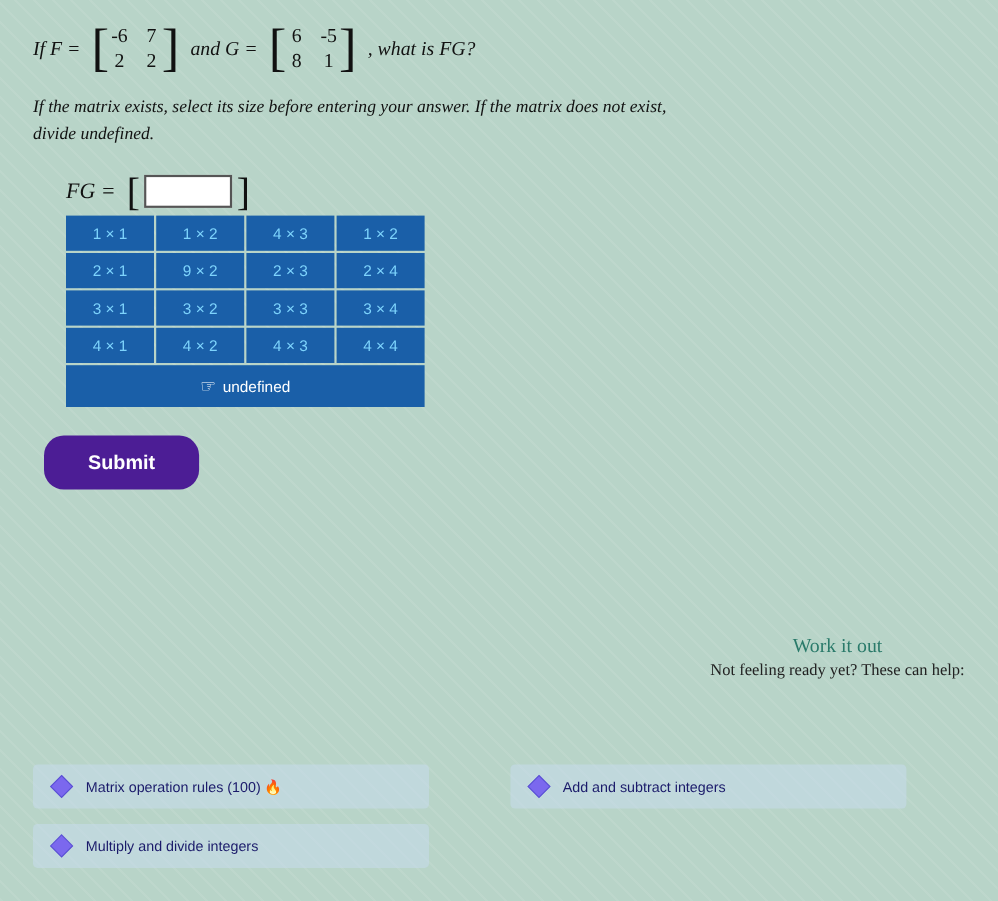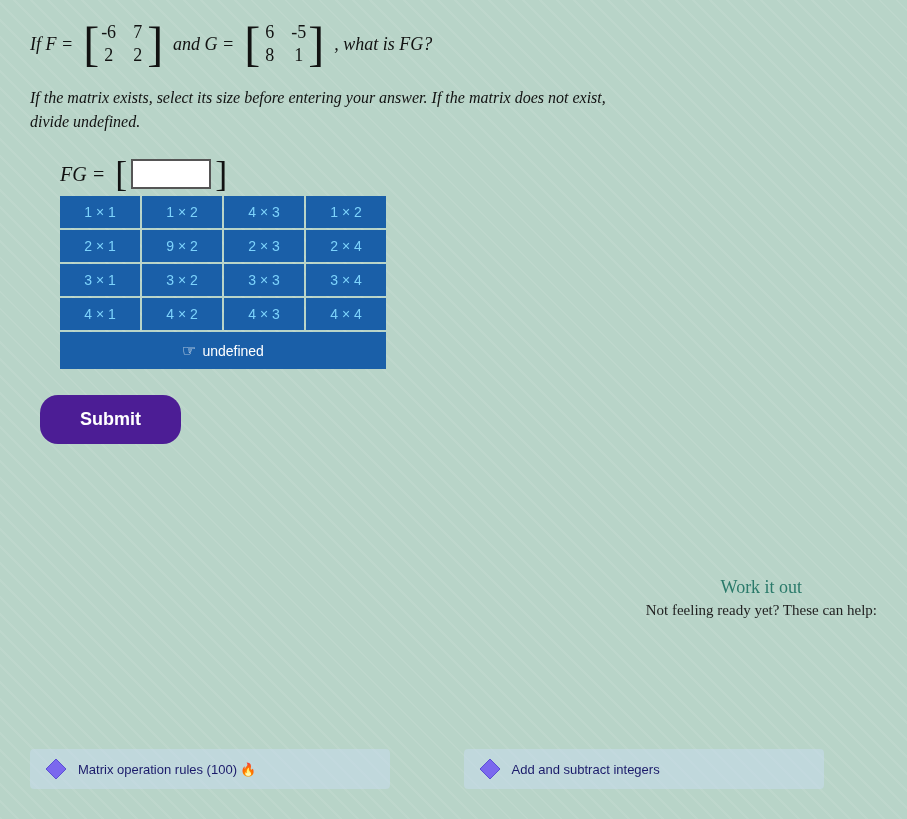"Multiply and divide integers" div.help-link { html: none -> <div> <div> <svg> <polygon></polygon> </svg> </div> <span>Multiply and divide integers</span> </div> }
